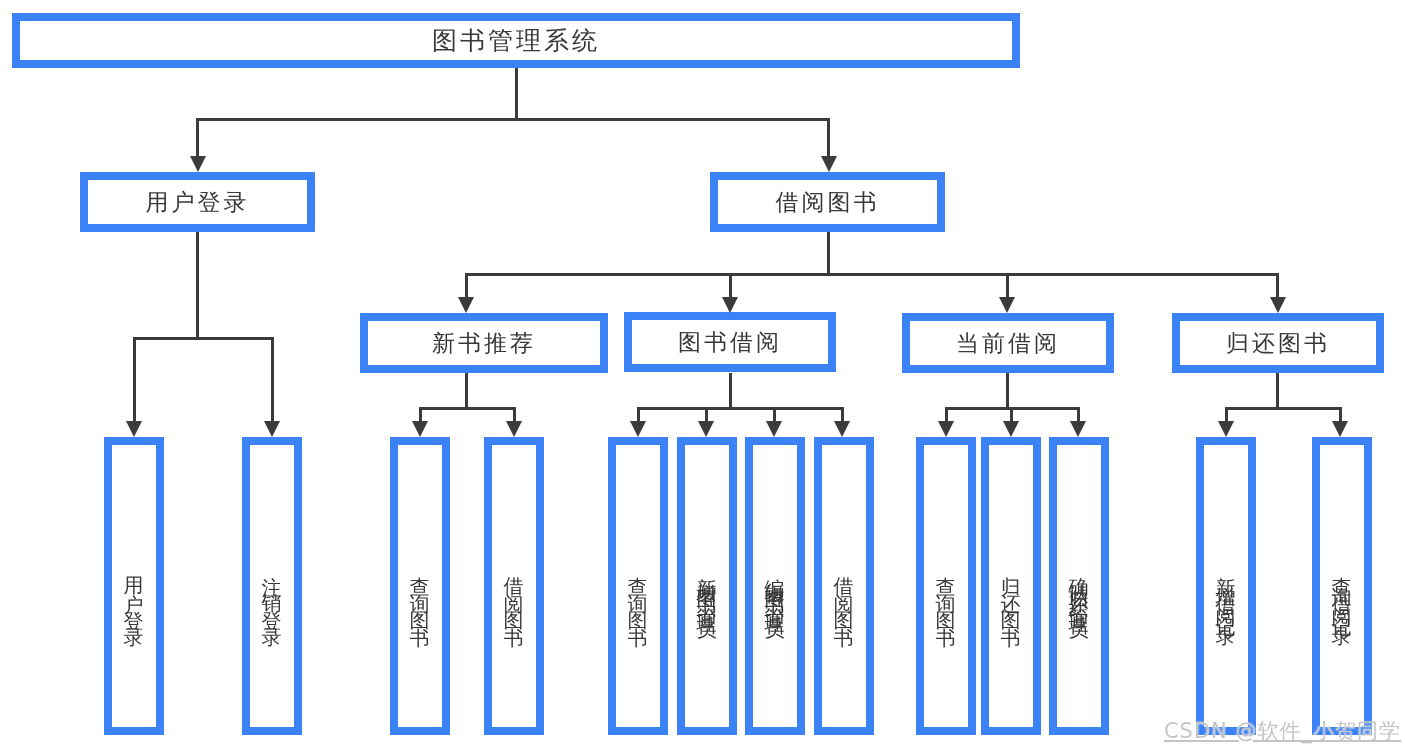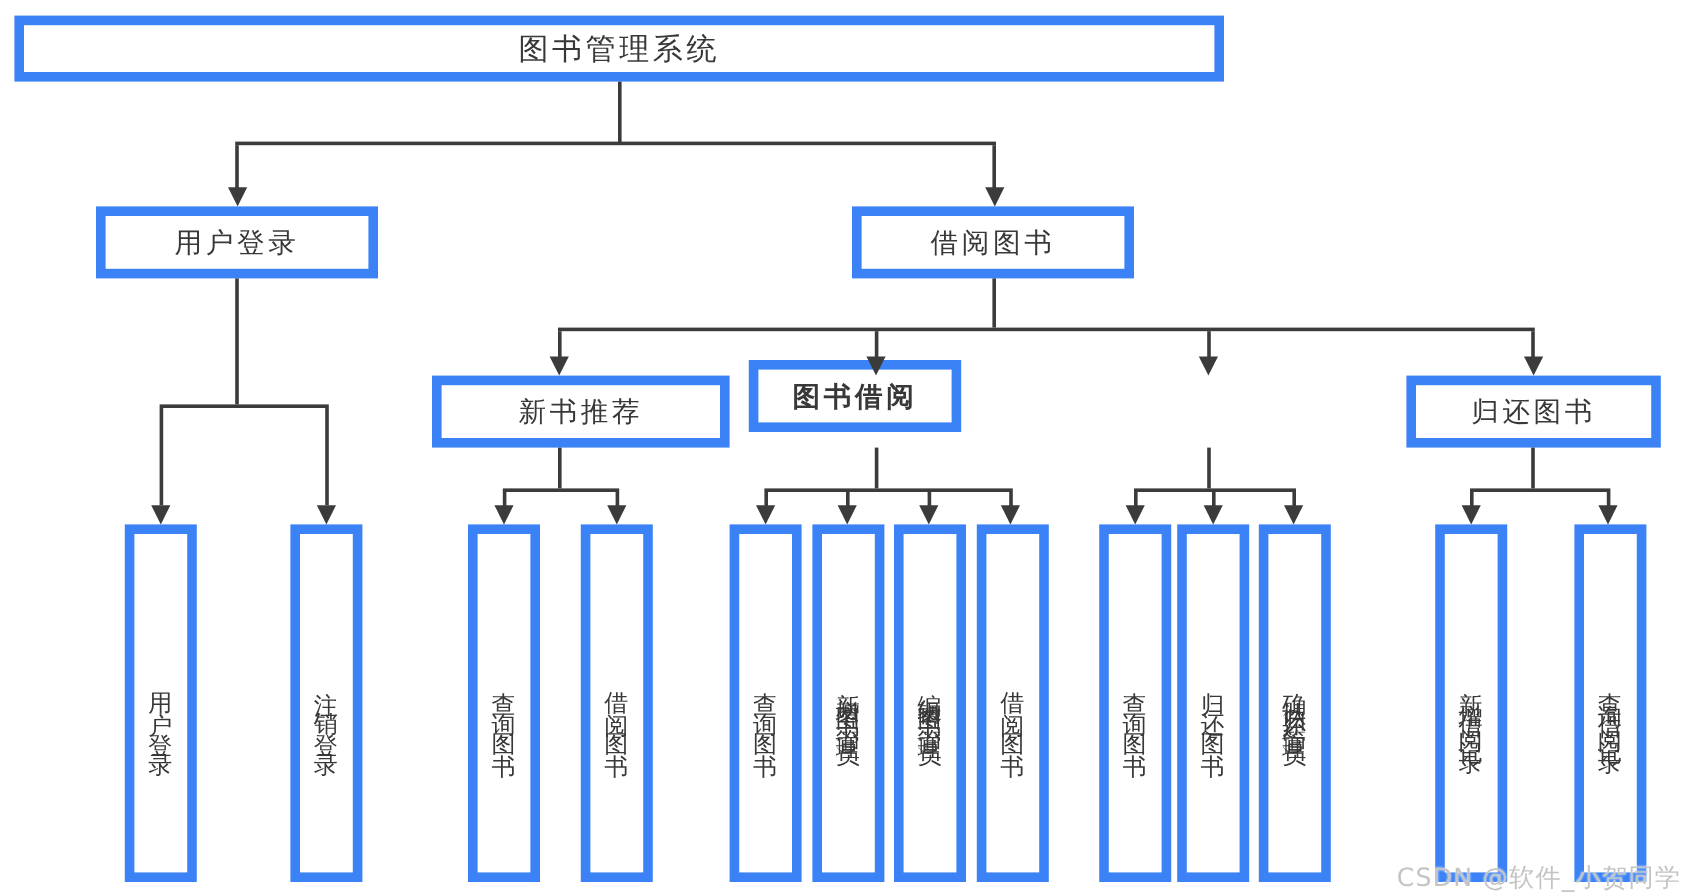"图书借阅" div.node { font-weight: bold -> none; top: 300px -> 312px; width: 177px -> 212px }
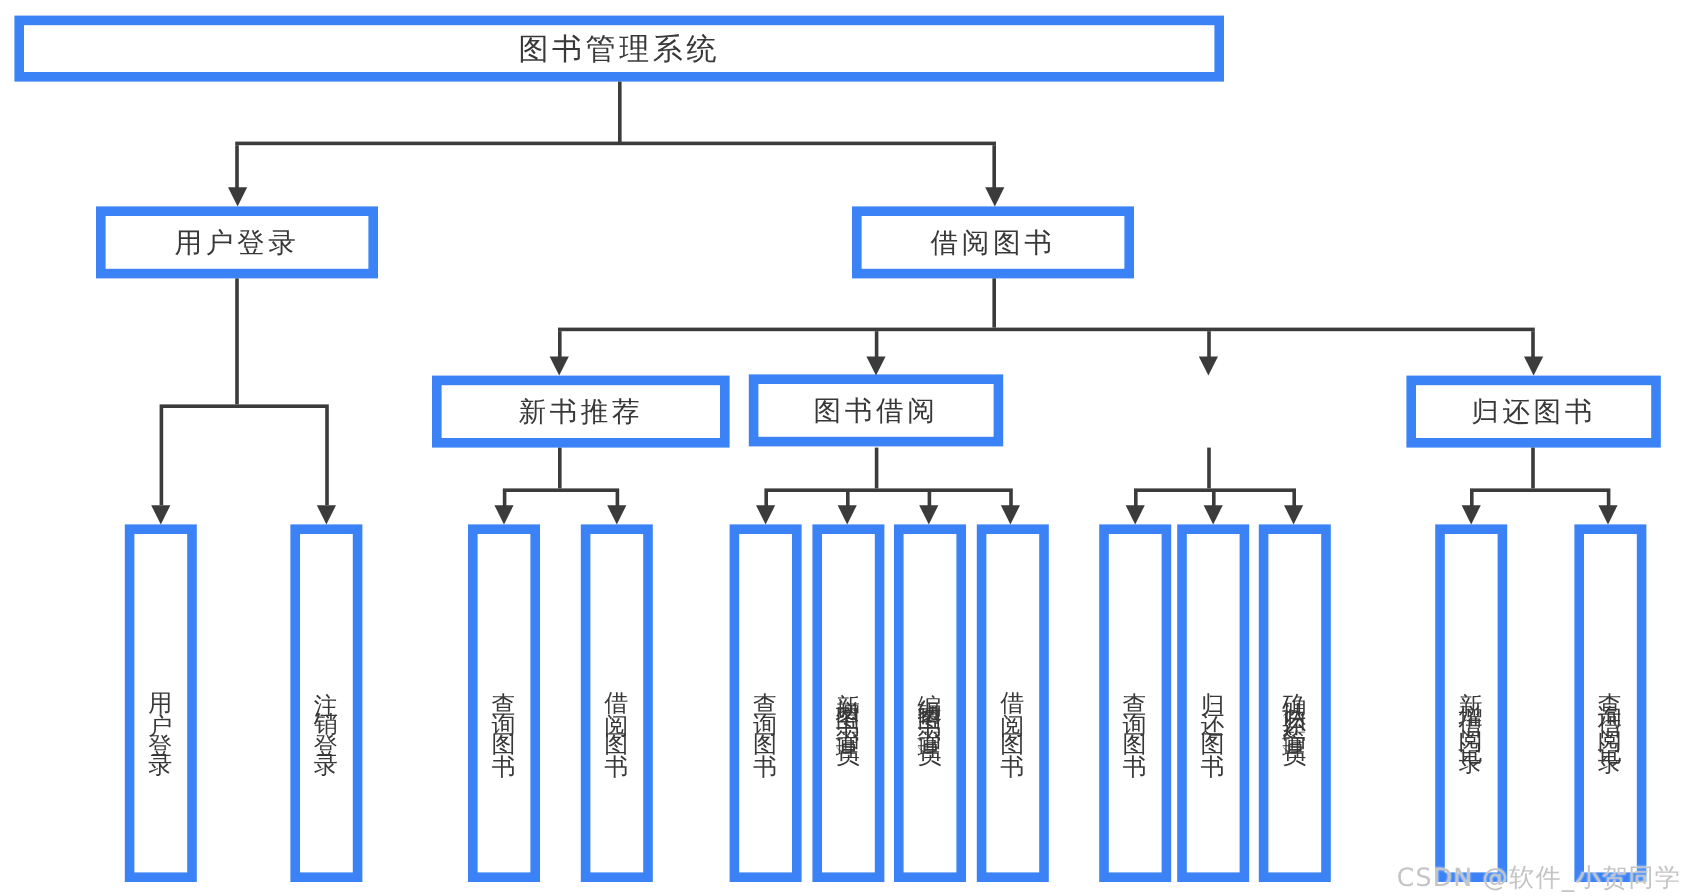"当前借阅" div.node { html: none -> <div>当前借阅</div> }
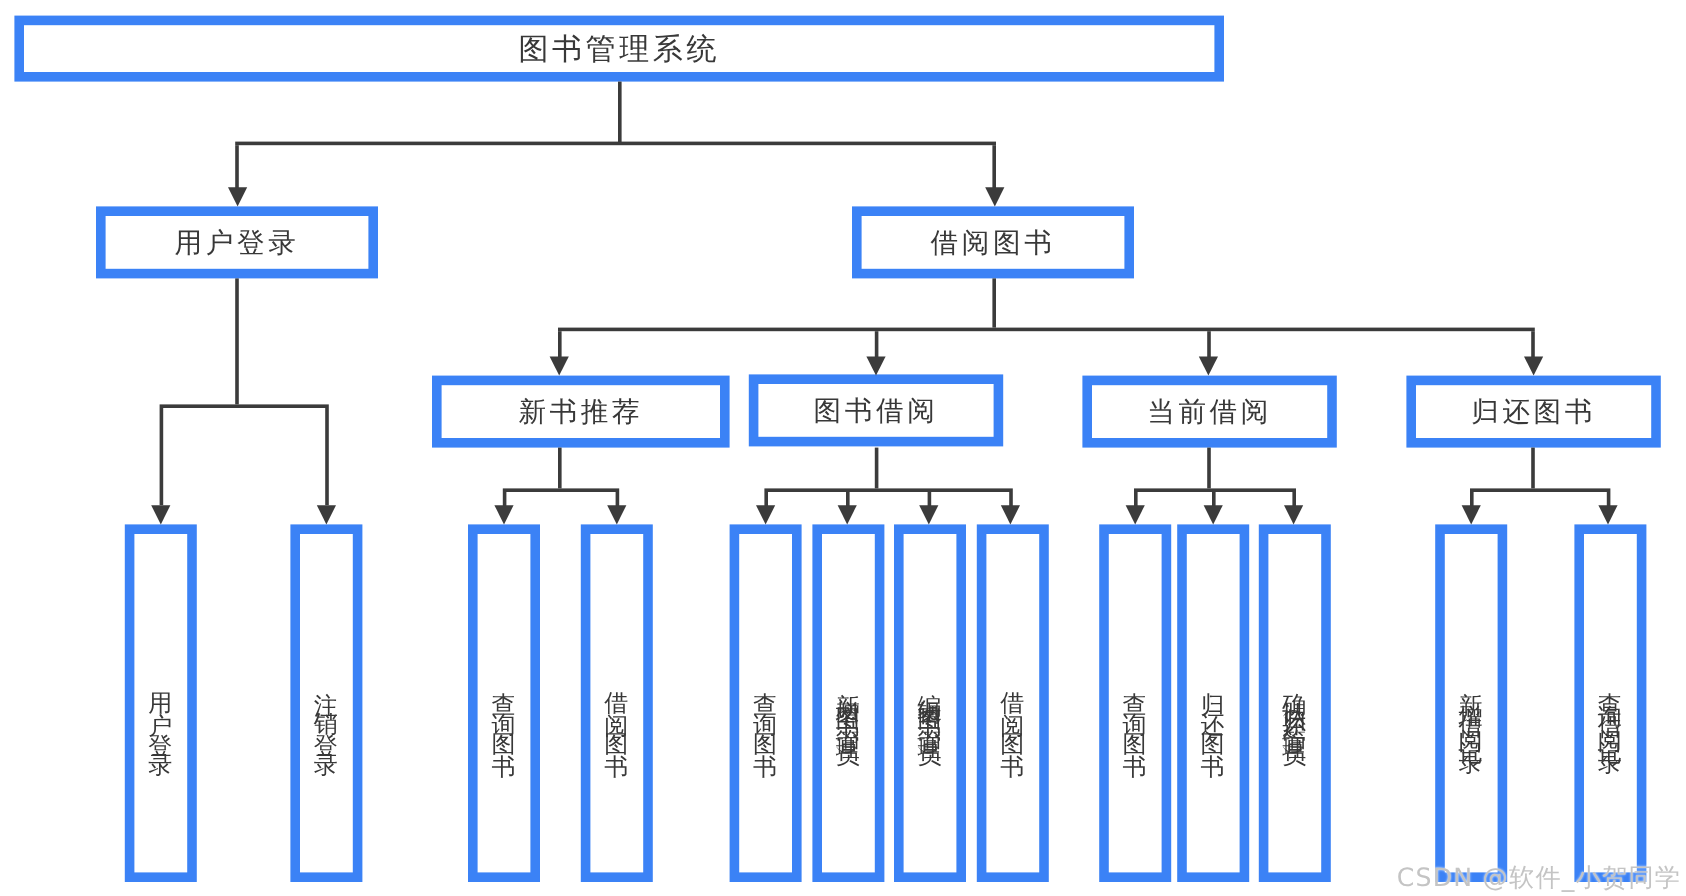"CSDN @软件_小贺同学" .wm { text-decoration: none -> underline }
